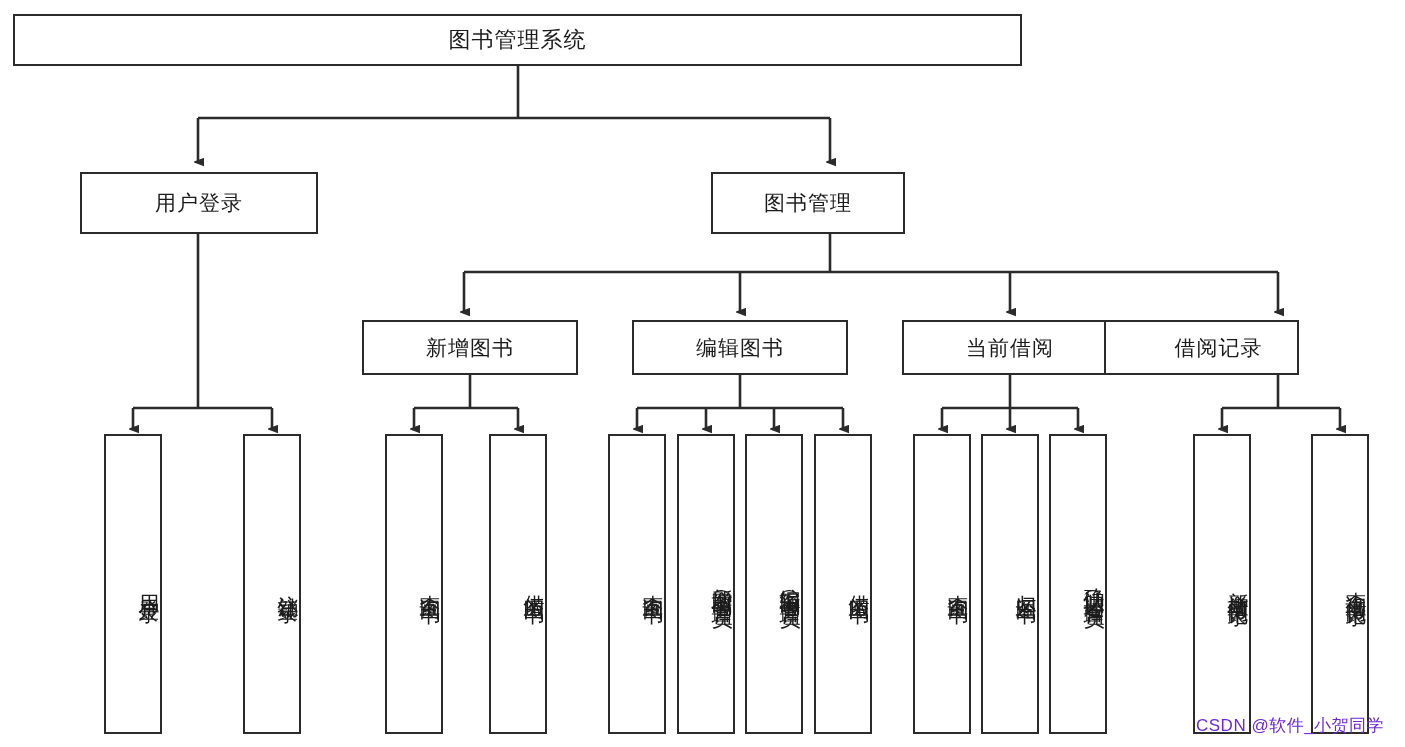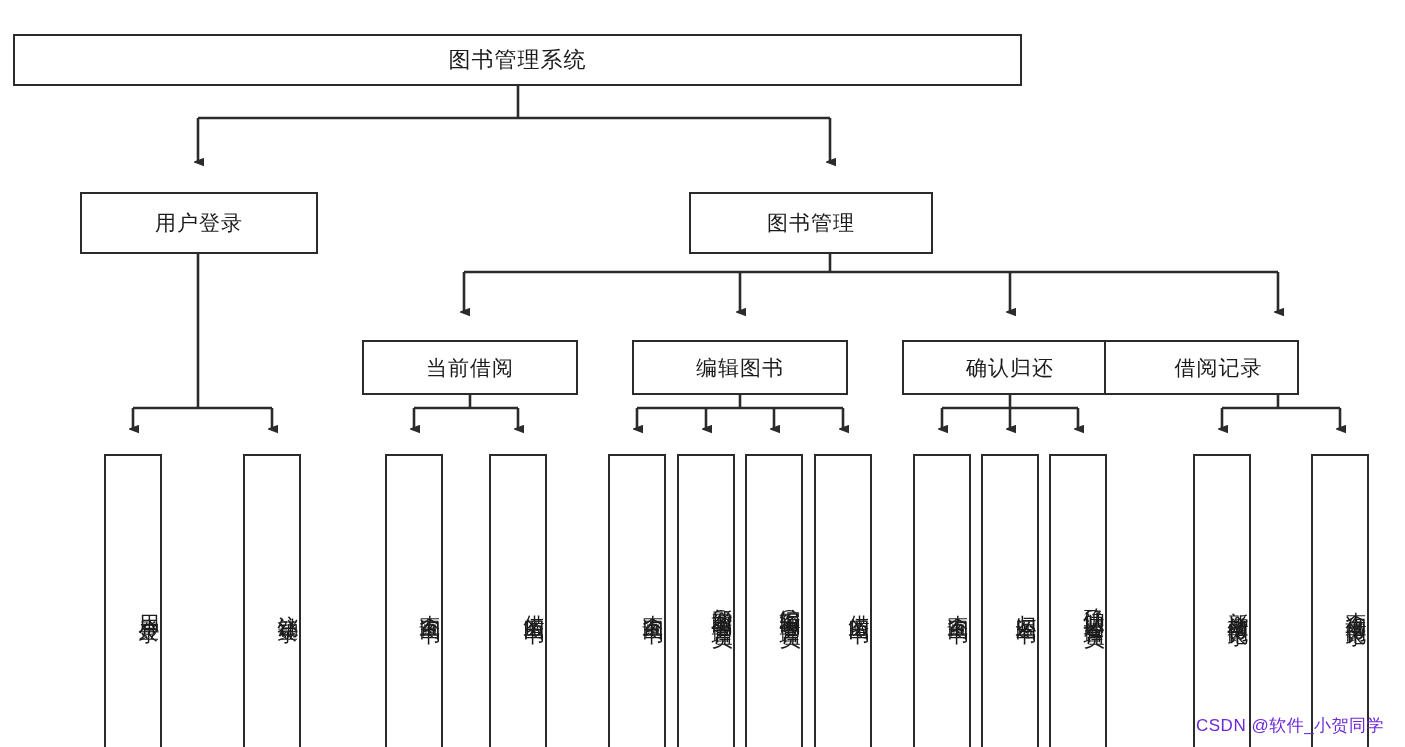"图书管理系统" .node { margin-top: 20px -> none }
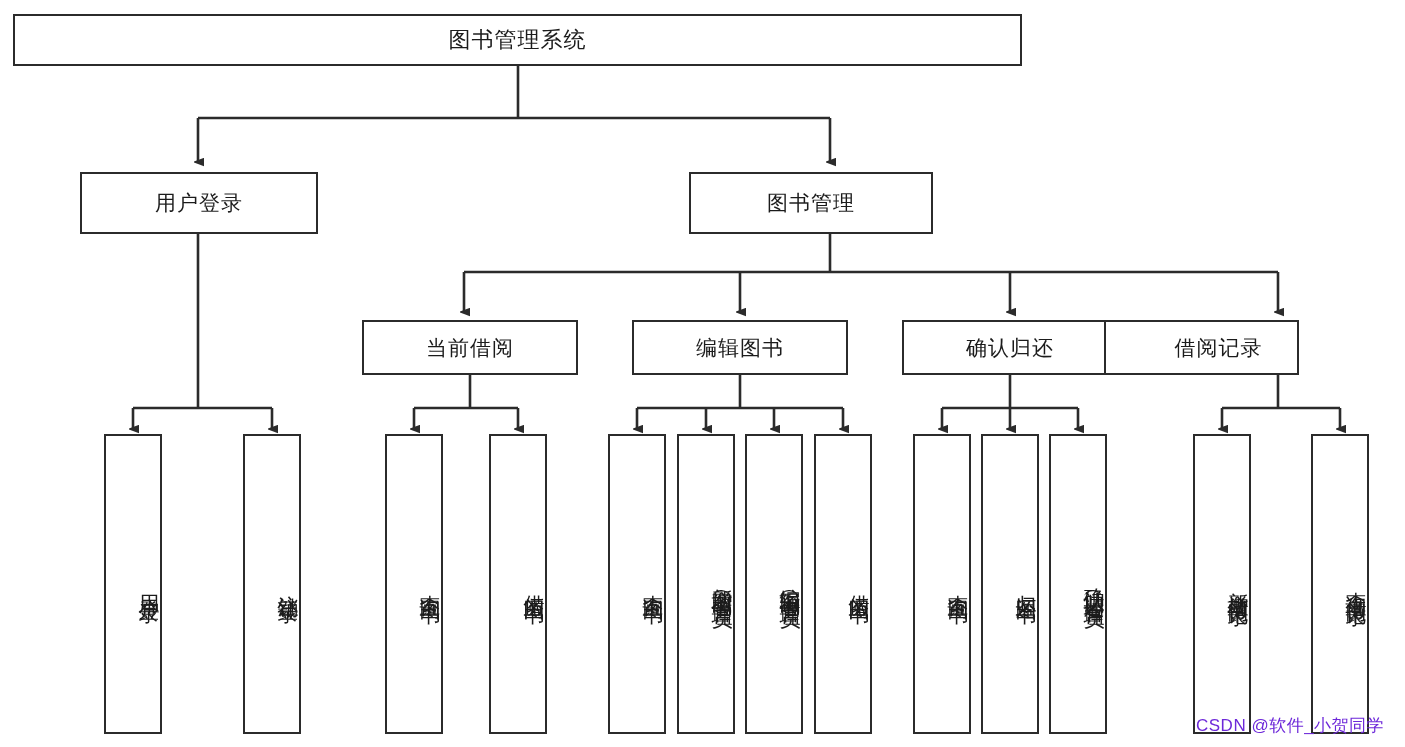"图书管理" div.node { left: 689px -> 711px; width: 244px -> 194px }
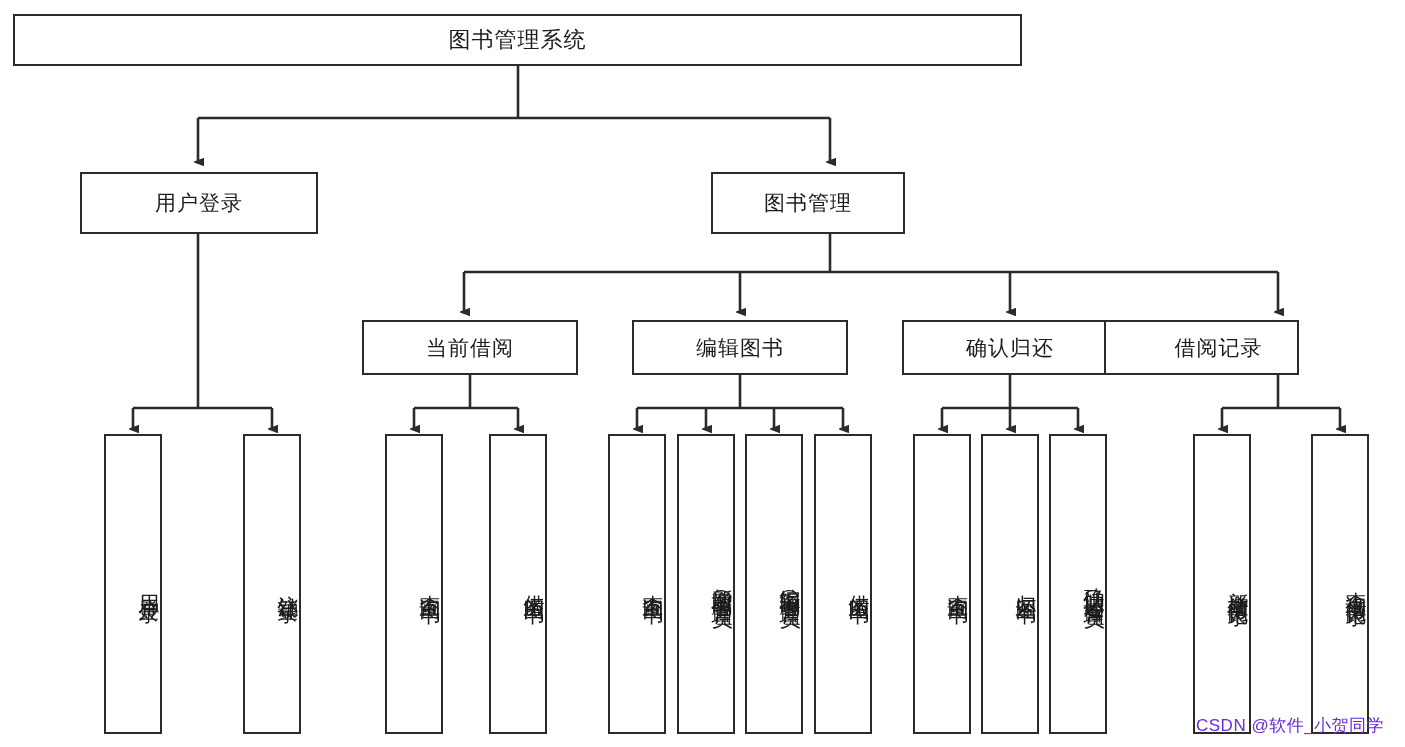"当前借阅" span.lbl { text: 当前借阅 -> 新增图书 }
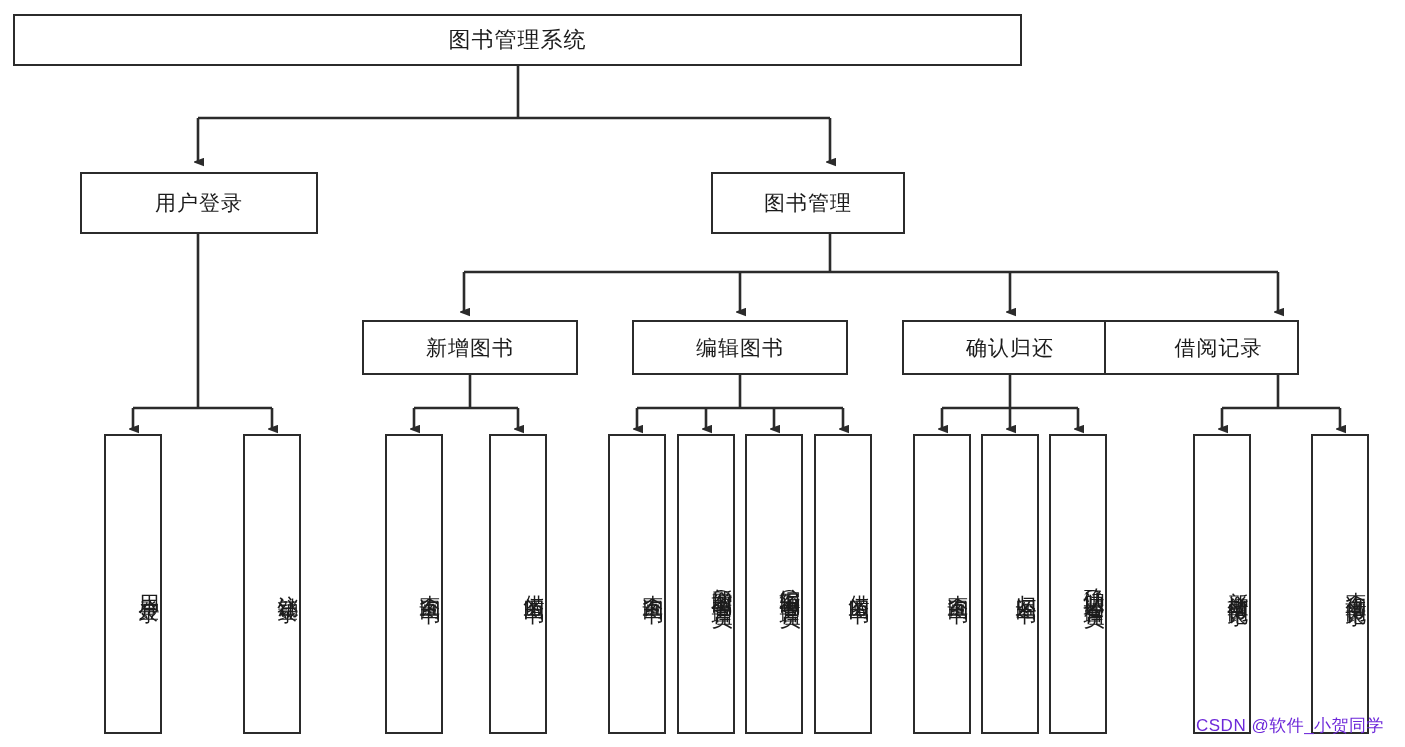"确认归还" span.lbl { text: 确认归还 -> 当前借阅 }
